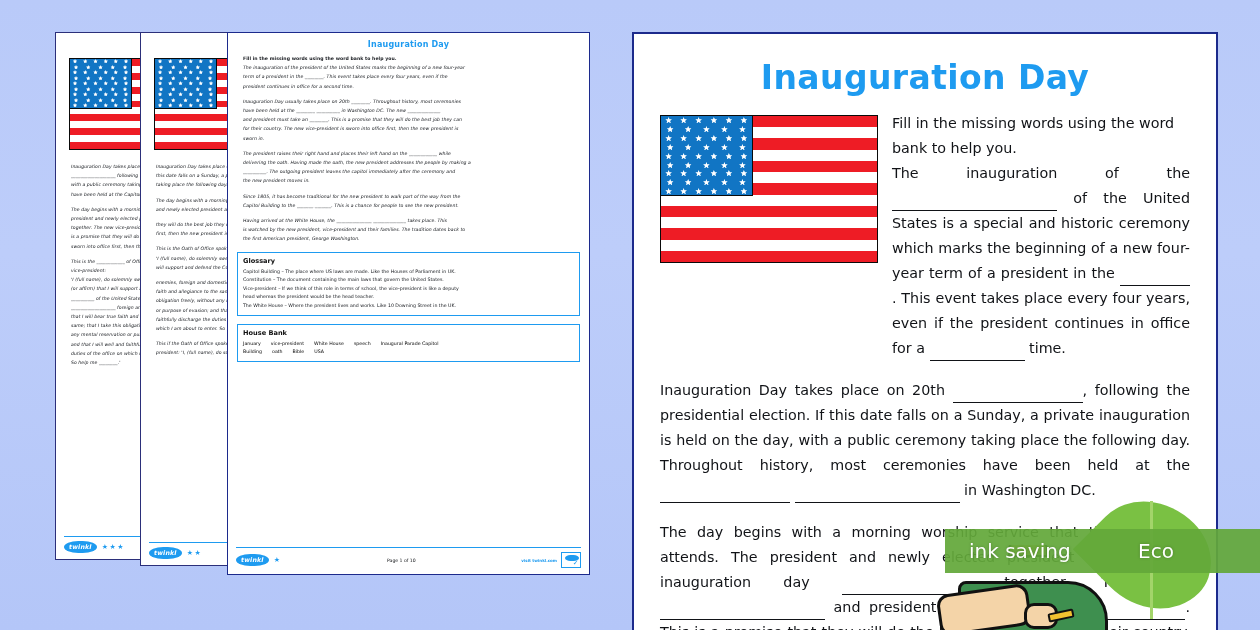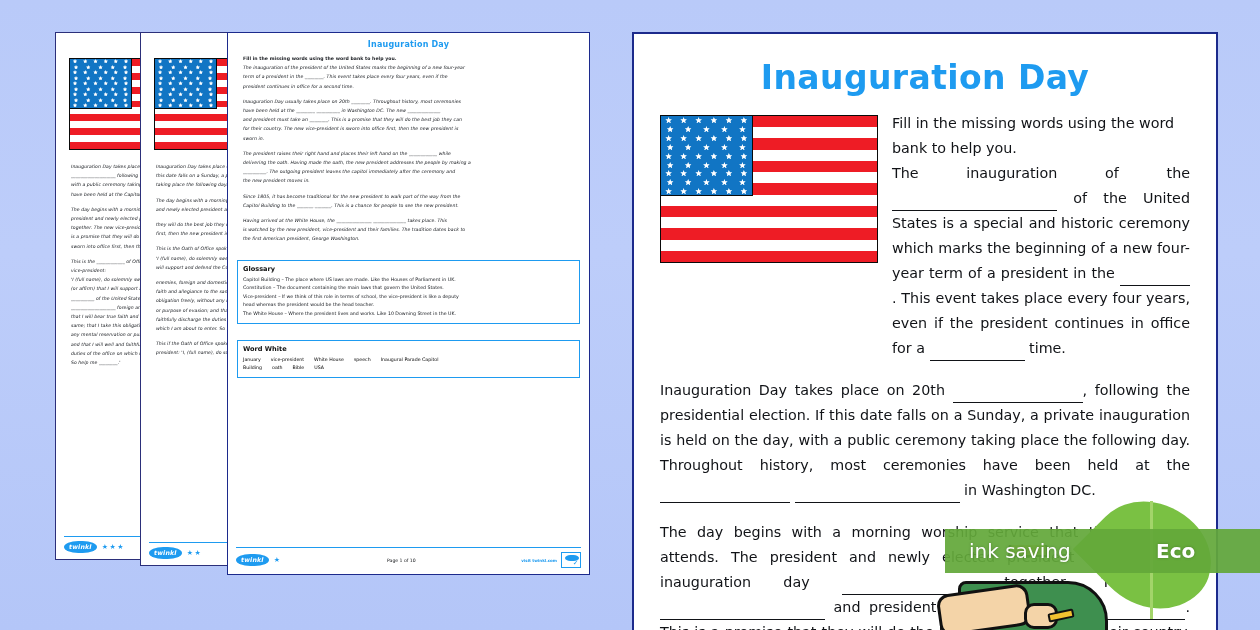"Glossary" .box { margin-top: 16px -> 8px }
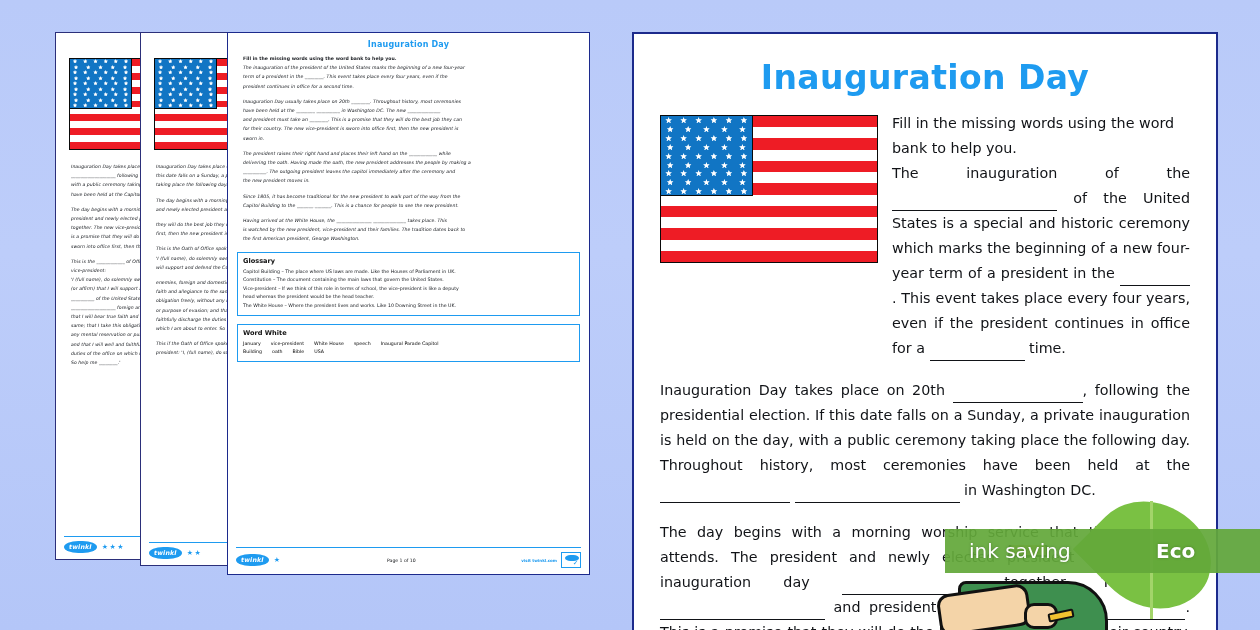"Word White" div.box-h { text: Word White -> House Bank }
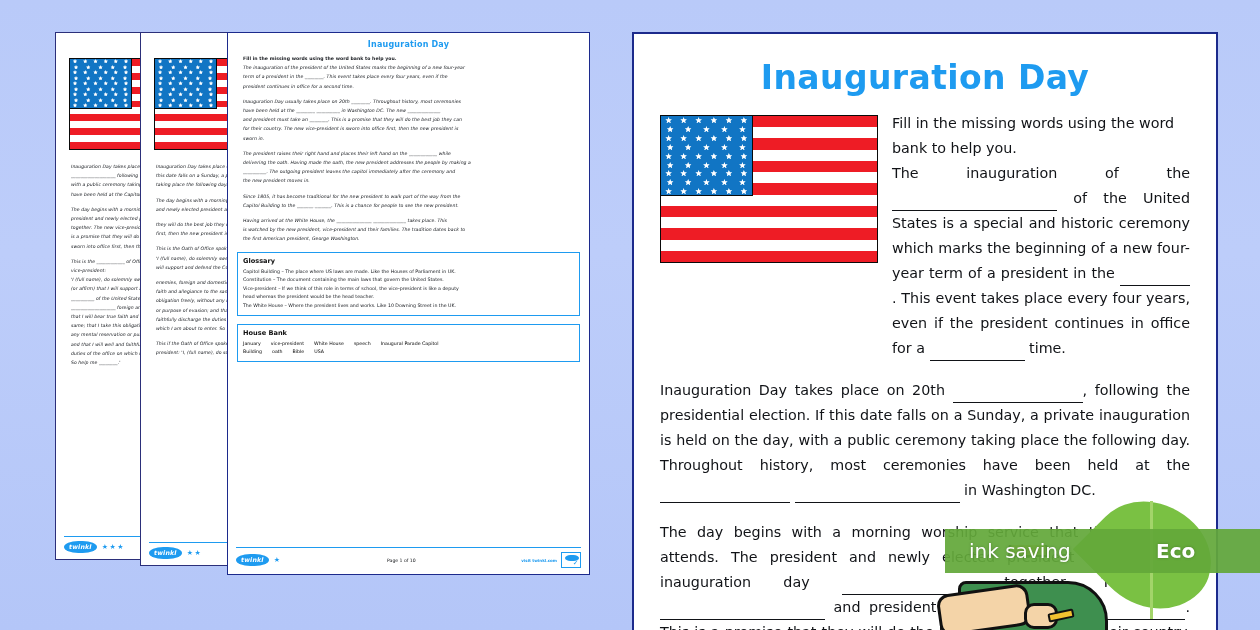"Eco" #eco-eco { font-weight: 700 -> 400; left: 211px -> 193px }
